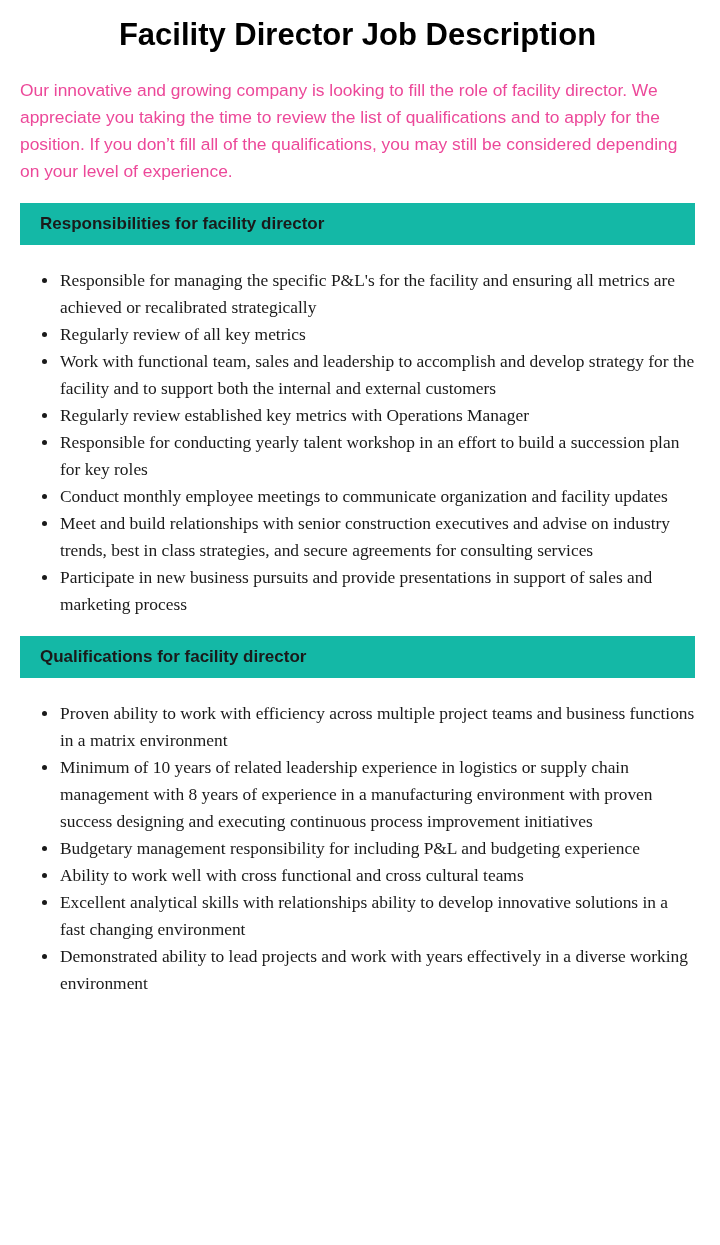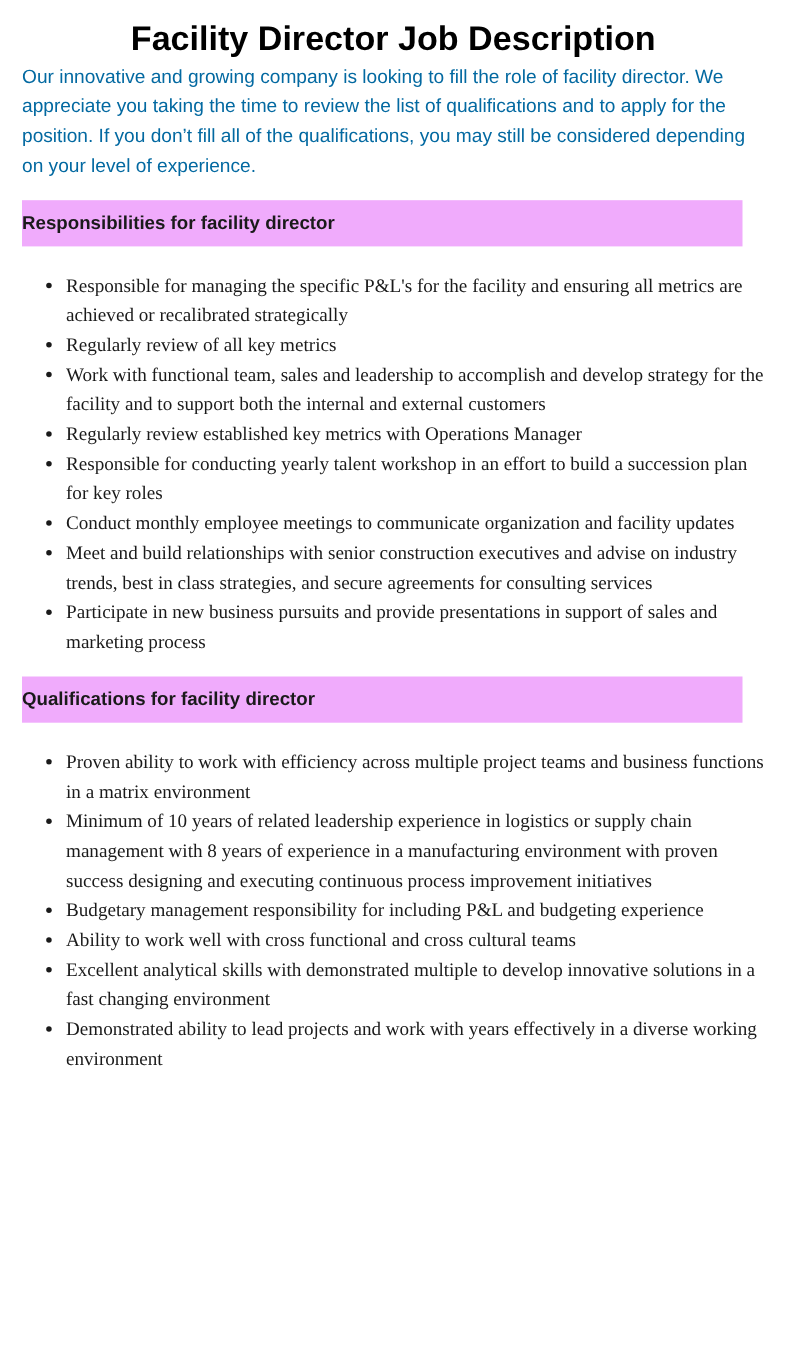"Our innovative and growing company" p.intro { color: #0369a1 -> #ec4899; margin: 0 0 0 0 -> 21px 0 0 0 }
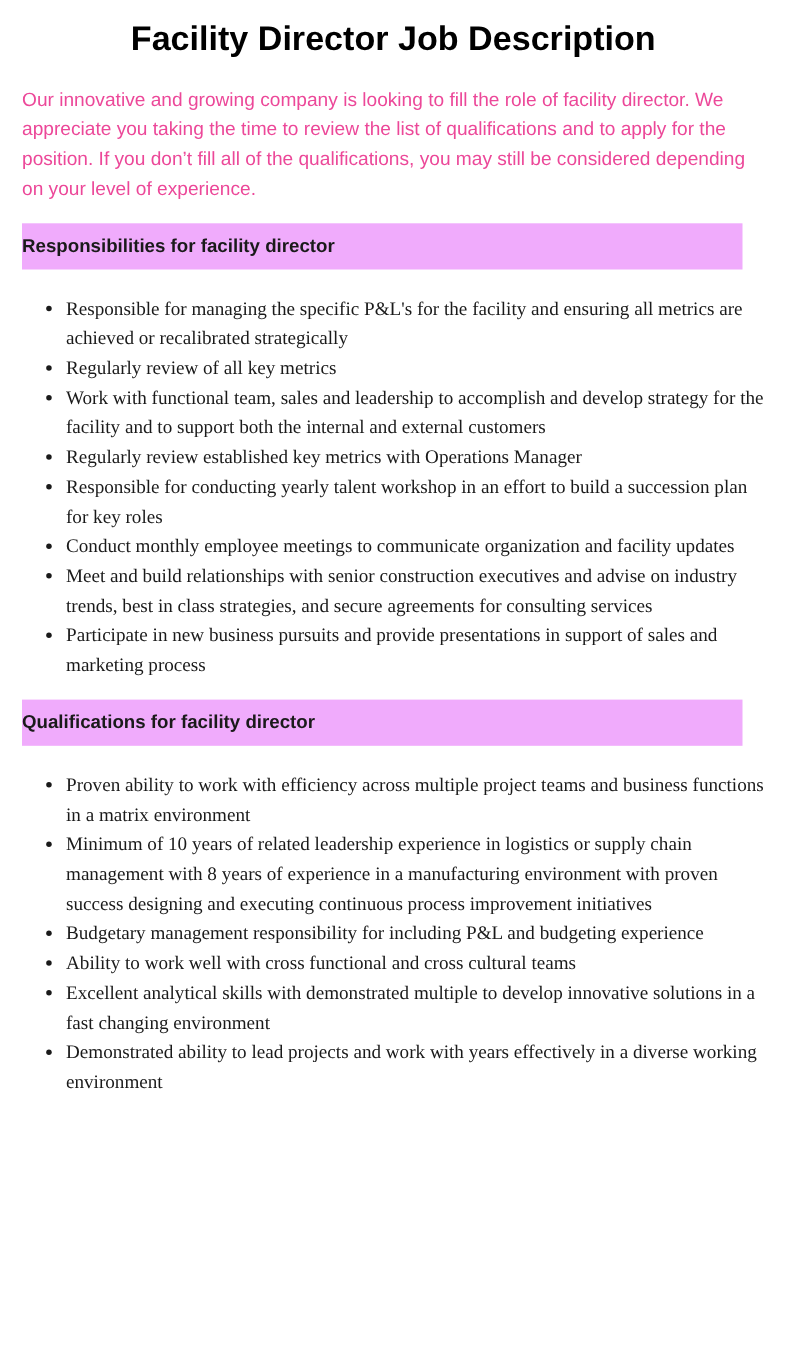"Responsibilities for facility director" .section-header { background: #f0abfc -> #14b8a6; padding-left: none -> 20px }
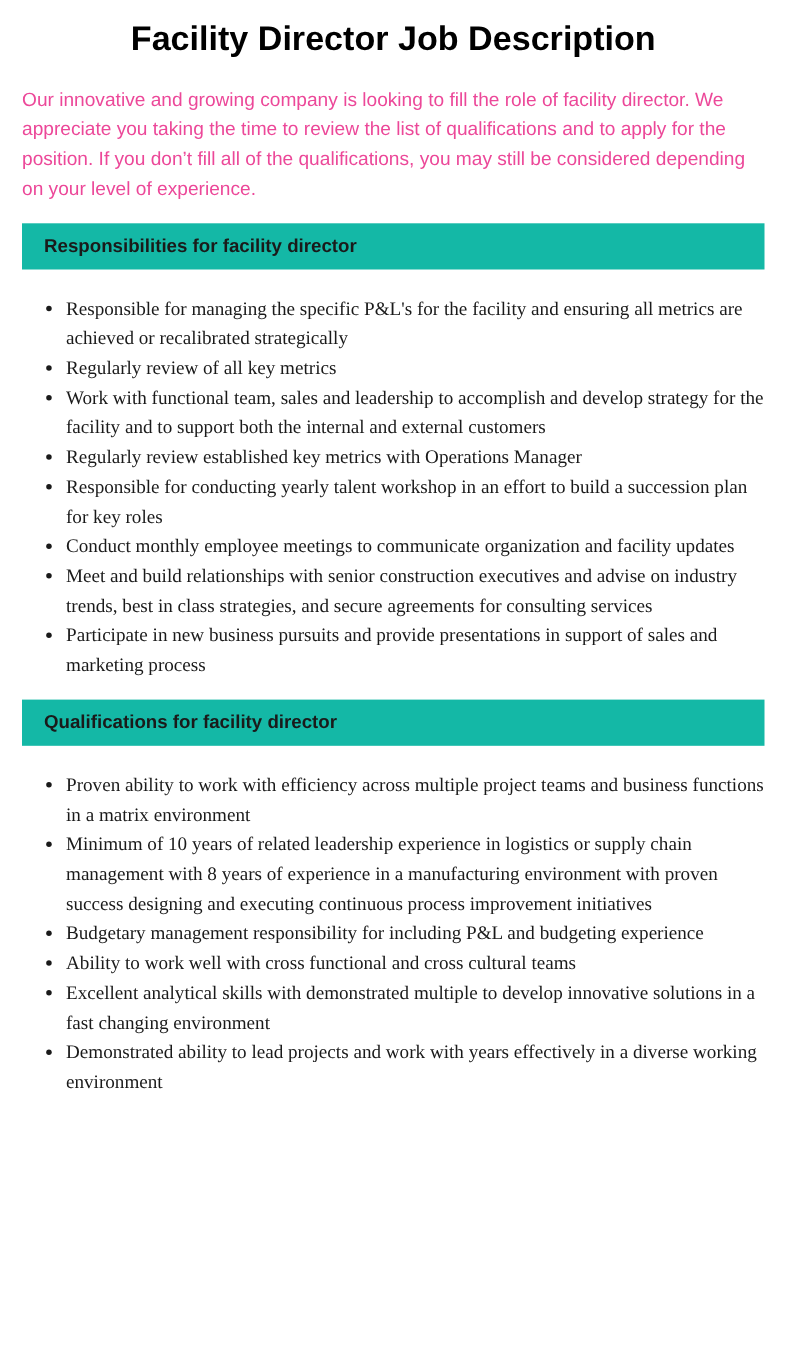"Excellent analytical skills with" span { text: demonstrated multiple -> relationships ability }
